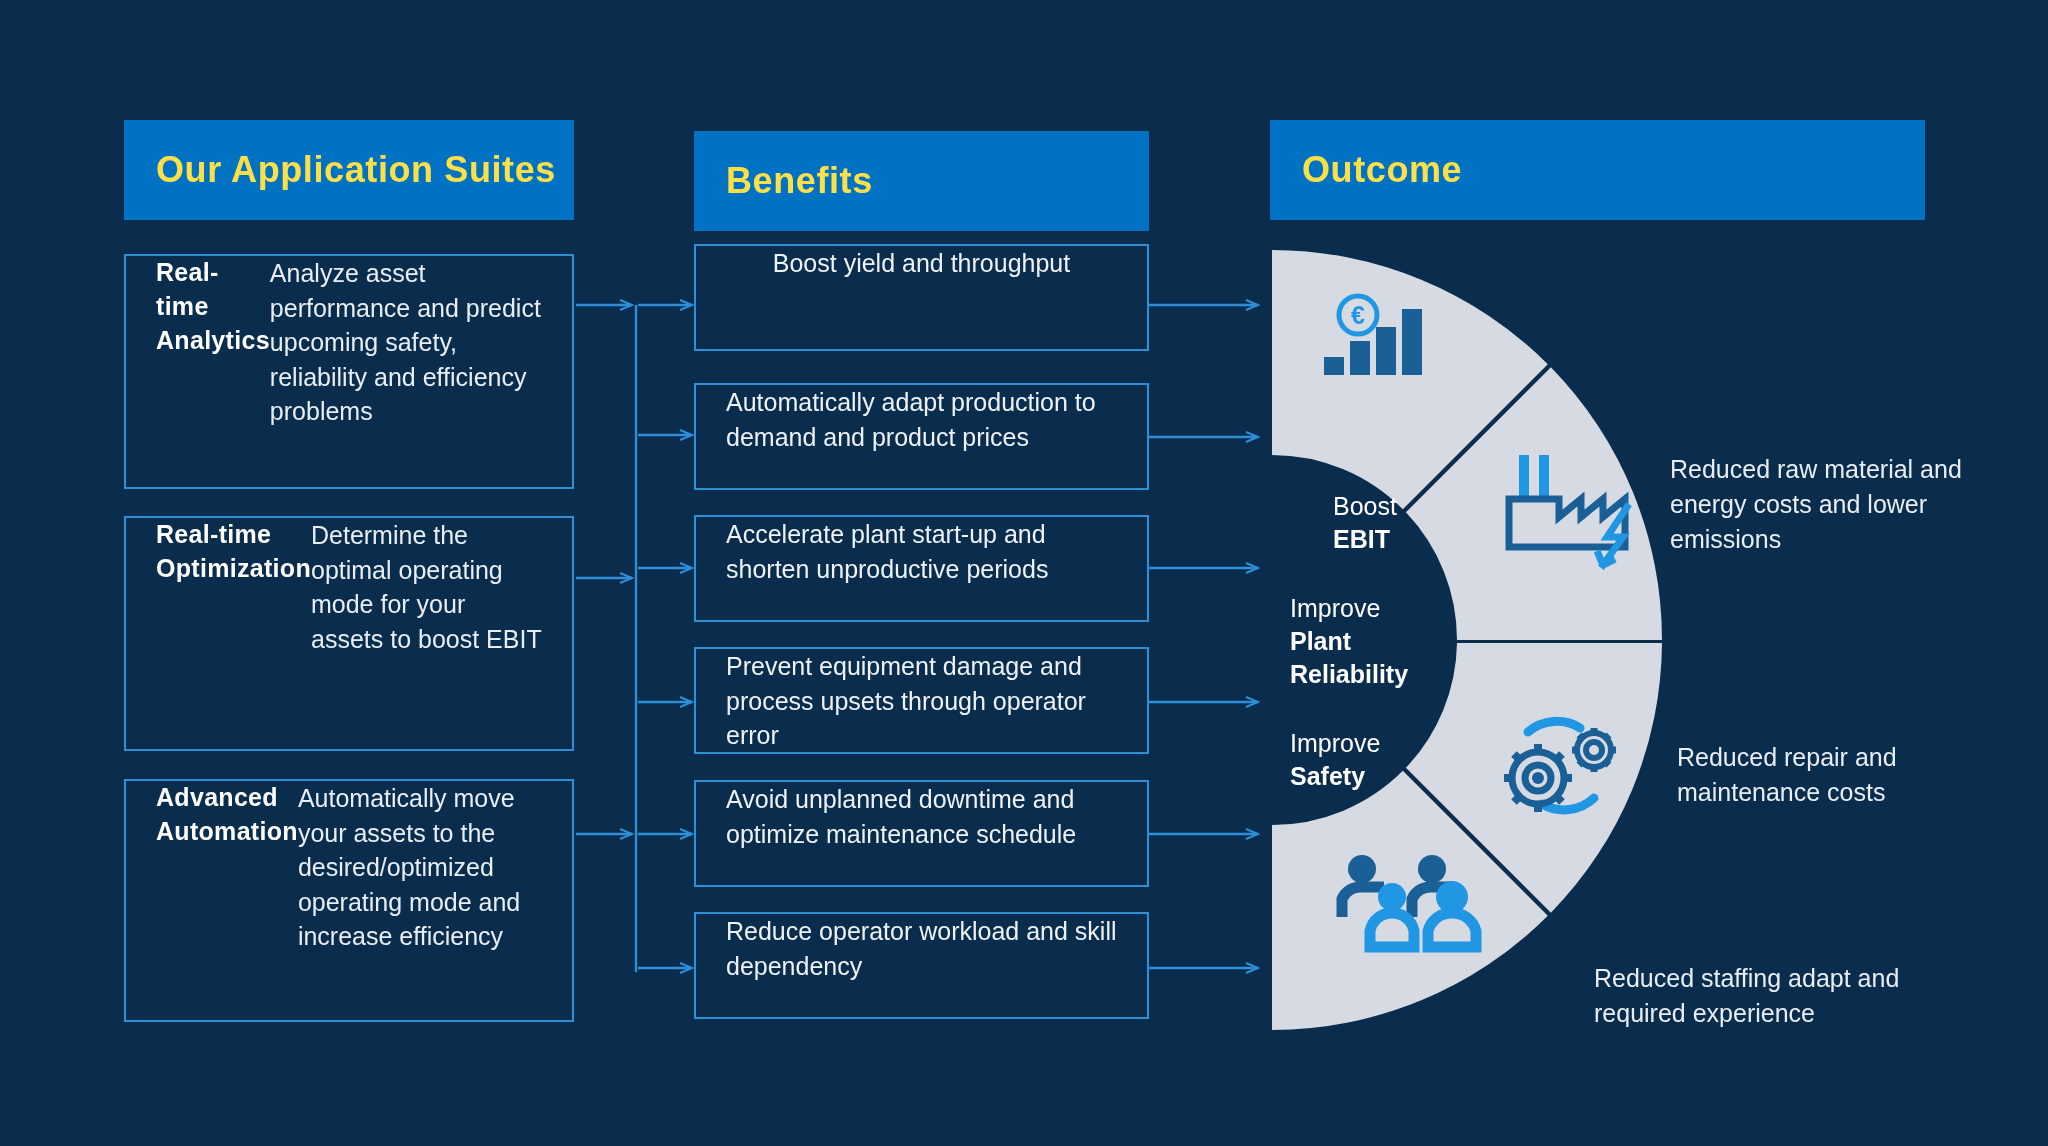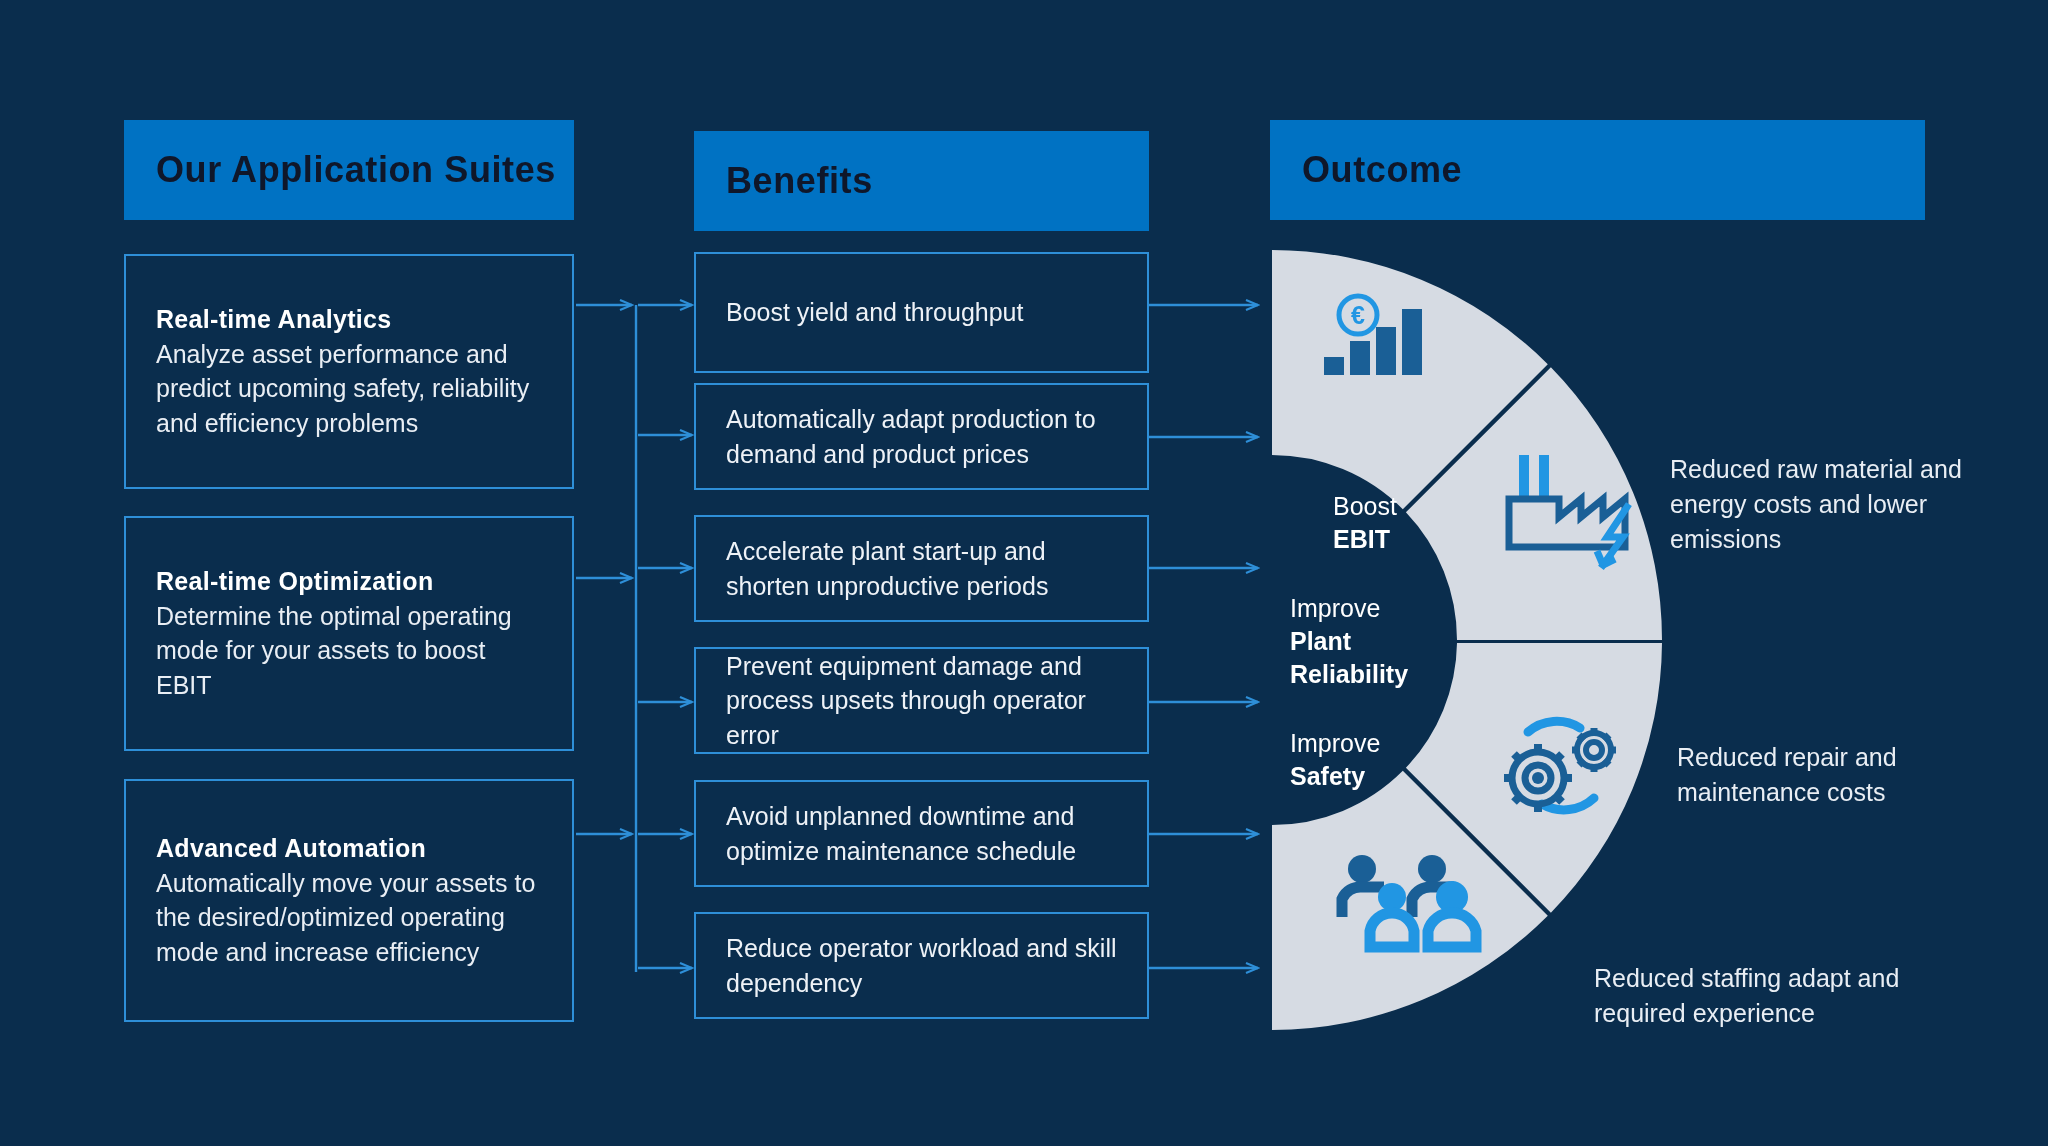"Our Application Suites" .col-header .htext { color: #0f172a -> #fde047 }
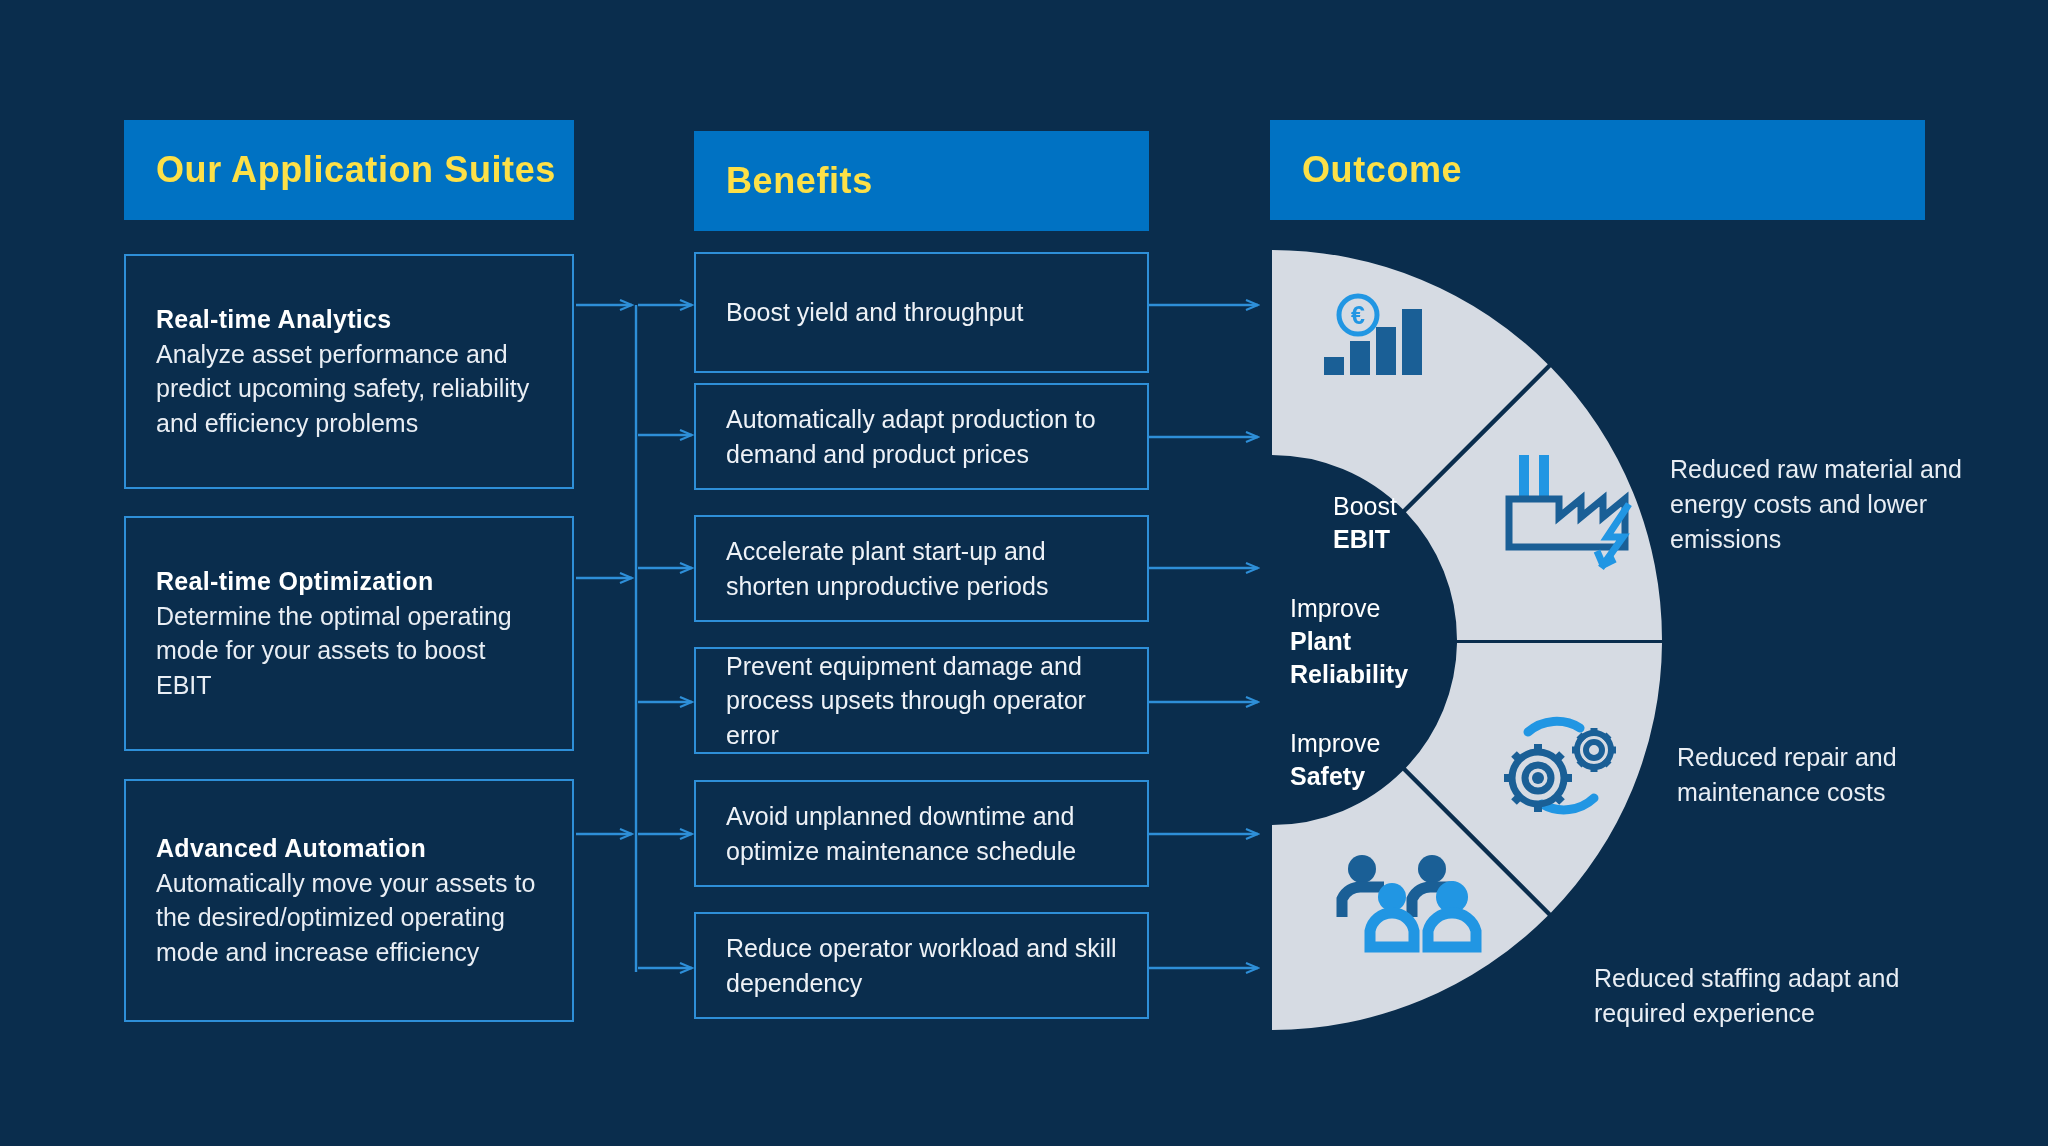"Real-time Analytics" .obox { flex-direction: column -> none }
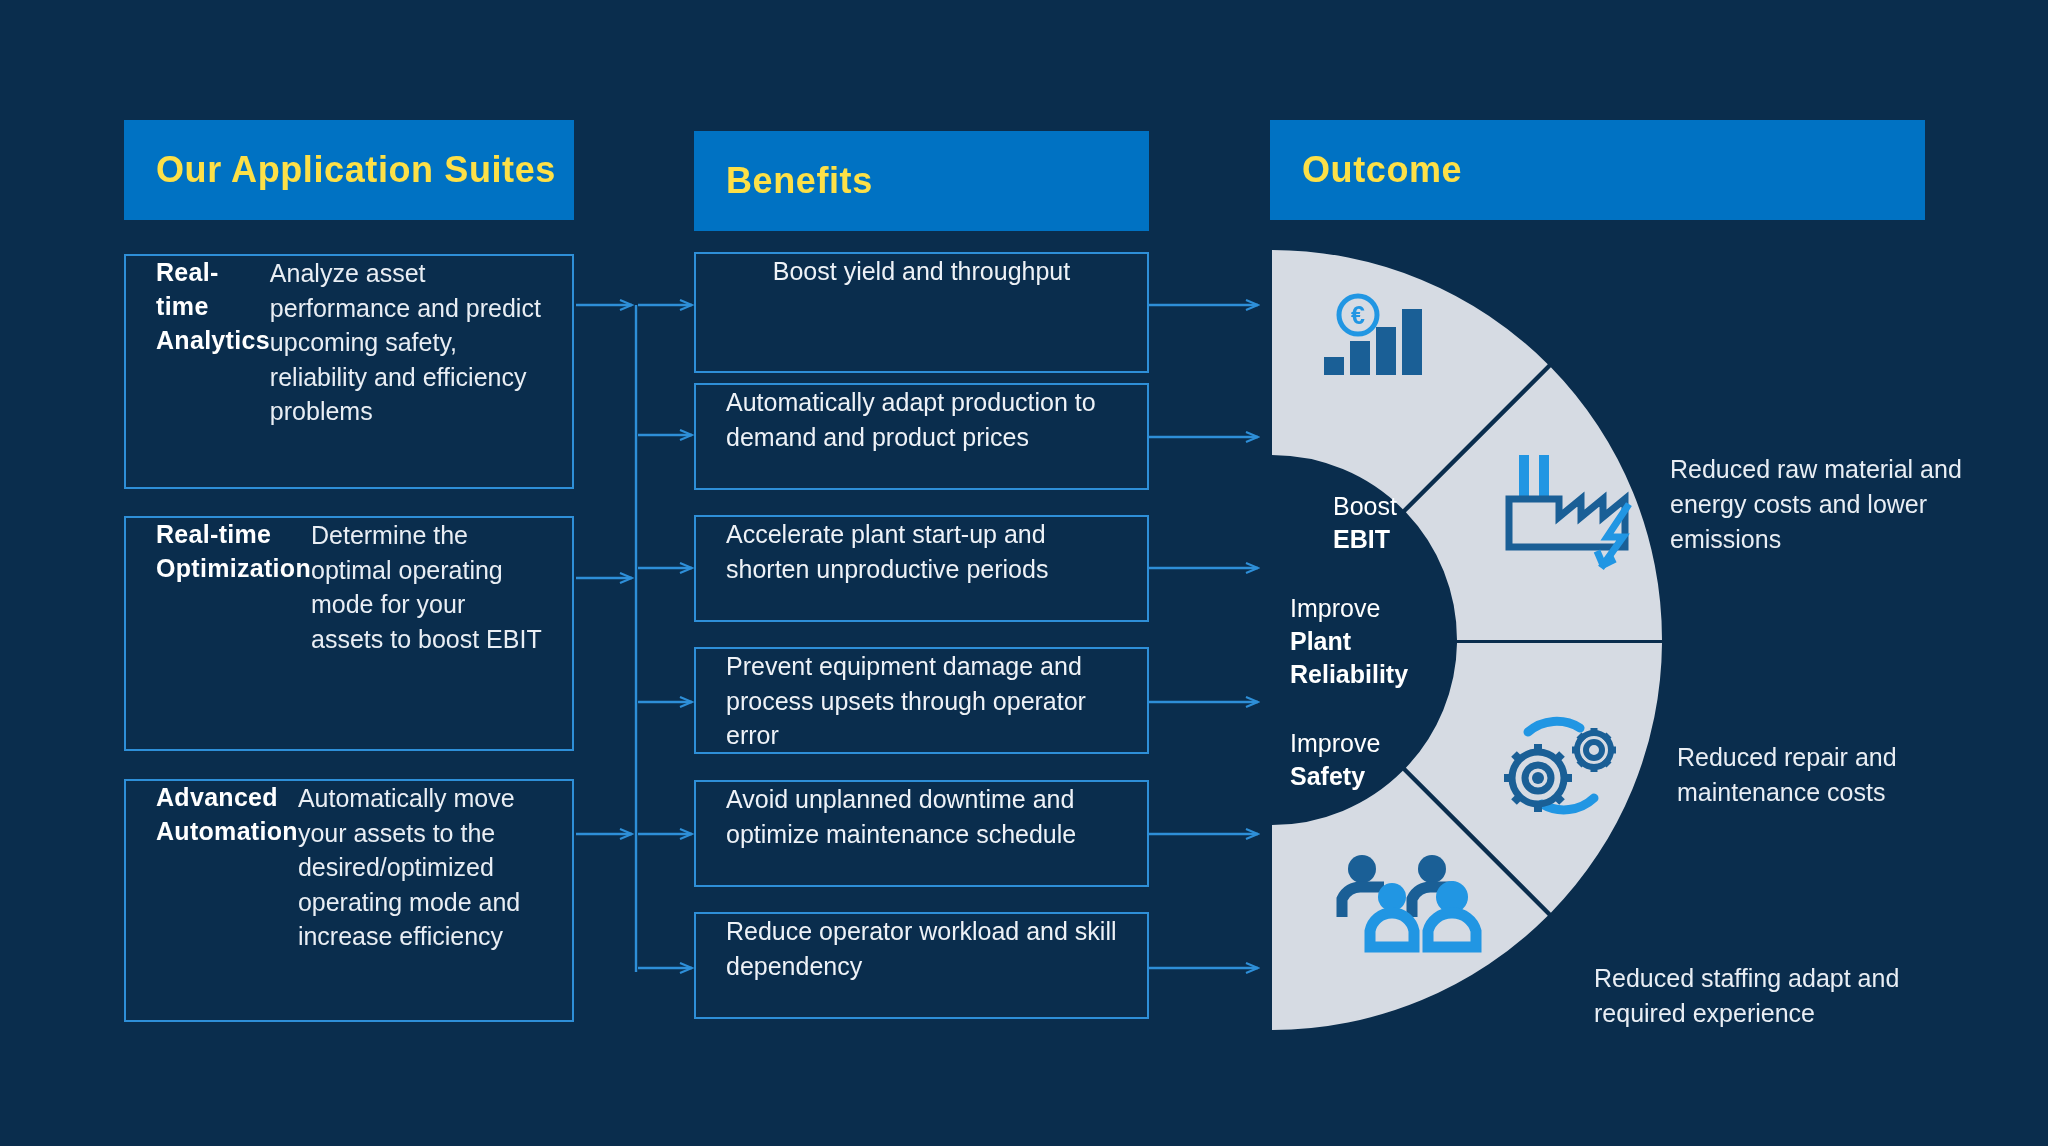"Boost yield and throughput" div.obox { height: 121px -> 107px; top: 252px -> 244px }
